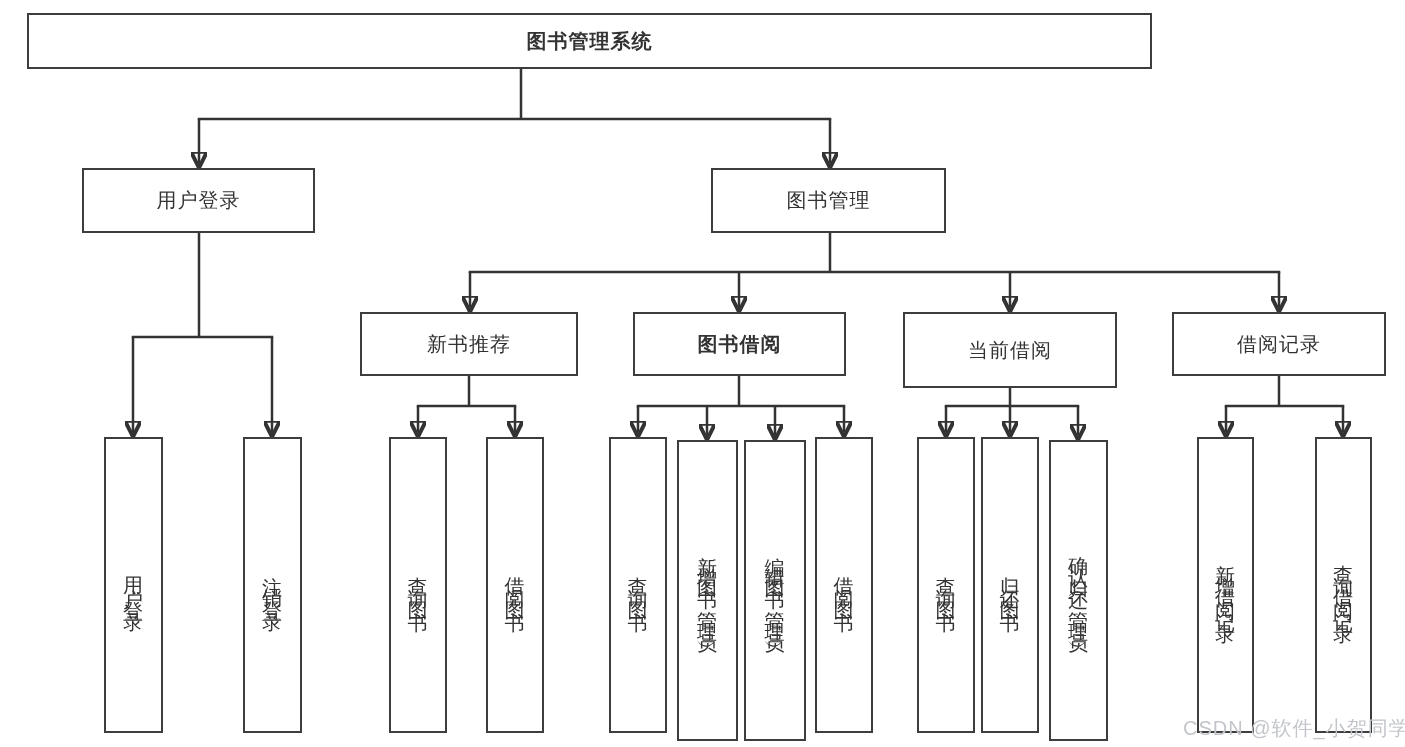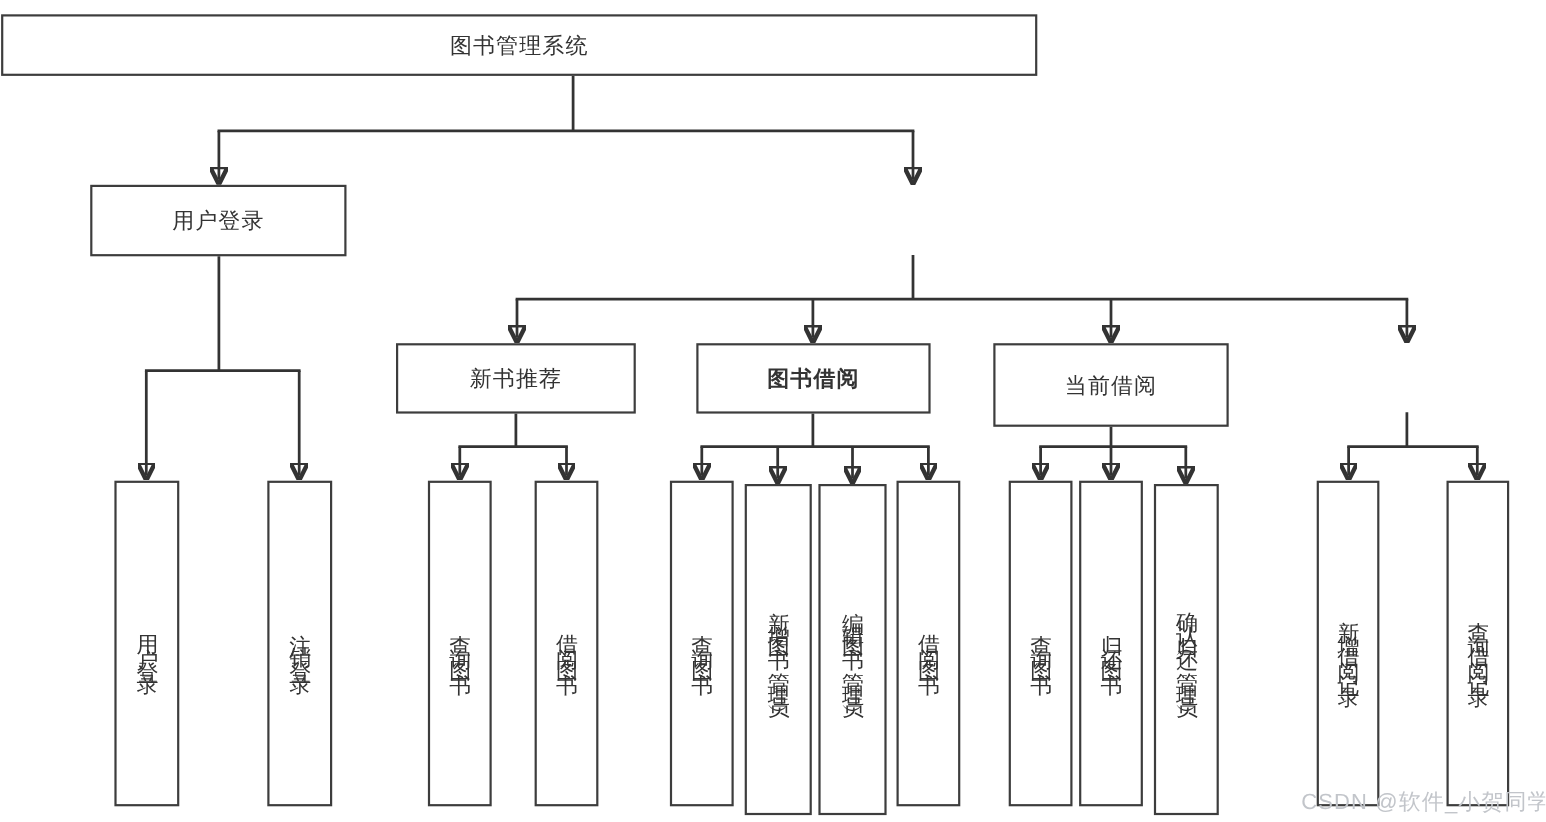"图书管理系统" #n-root { font-weight: none -> bold; left: 1px -> 27px; width: 942px -> 1125px }
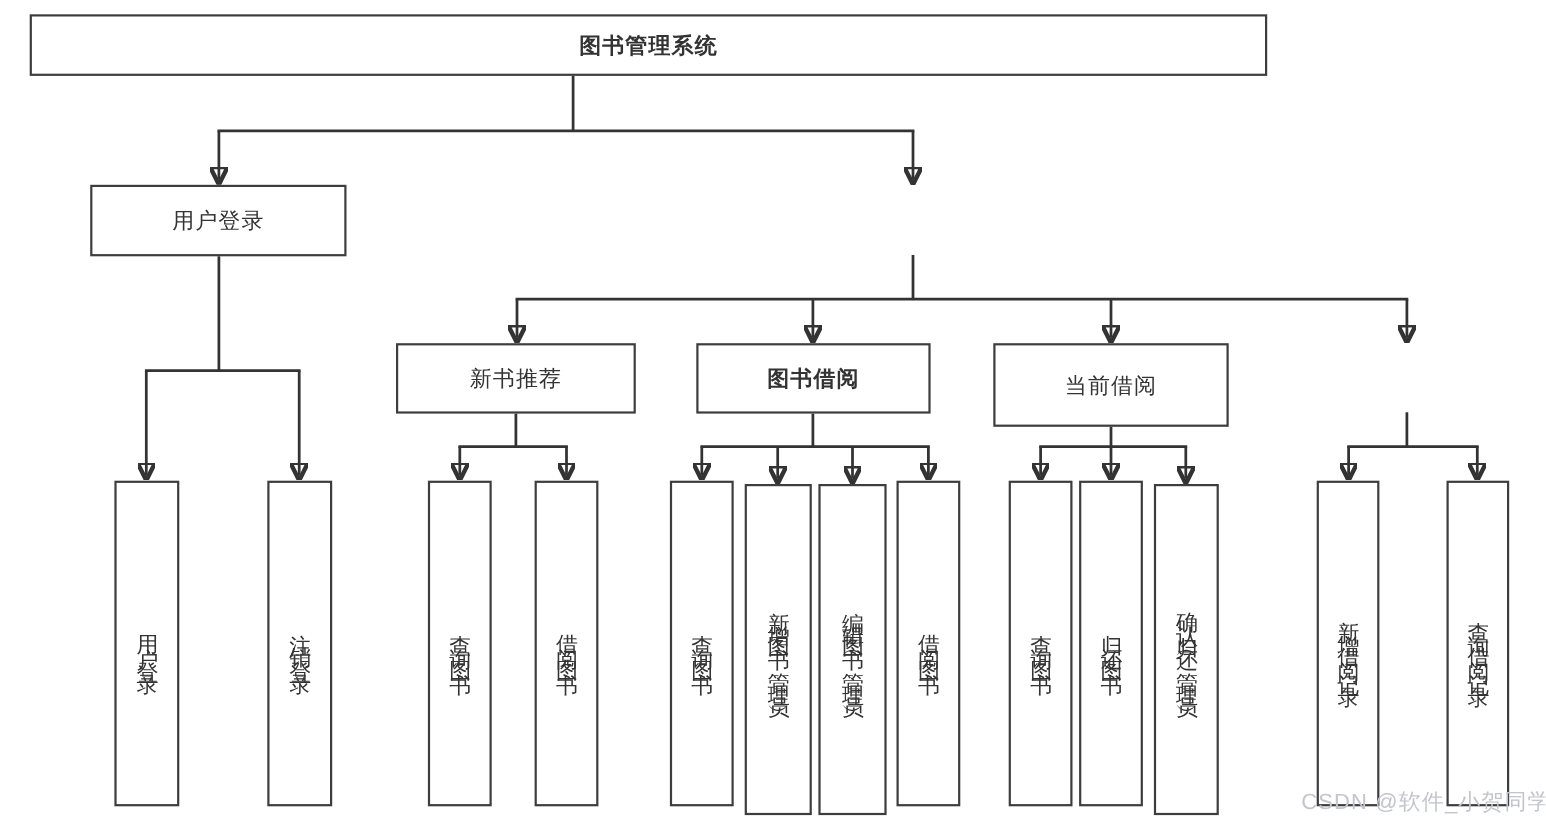"图书管理" div.box { html: none -> <div> <span>图书管理</span> </div> }
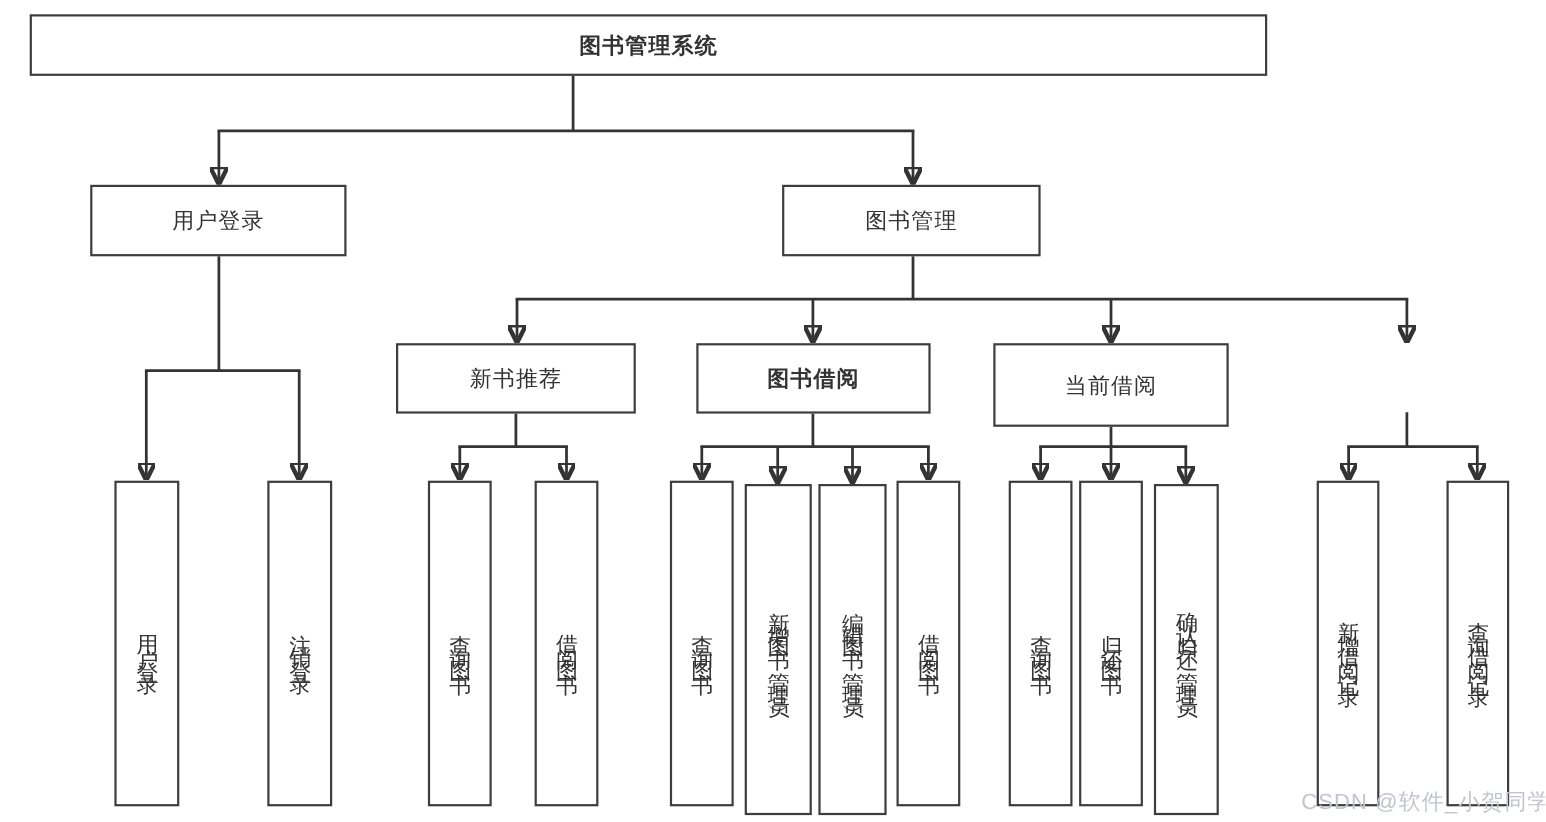"借阅记录" div.box { html: none -> <div> <span>借阅记录</span> </div> }
